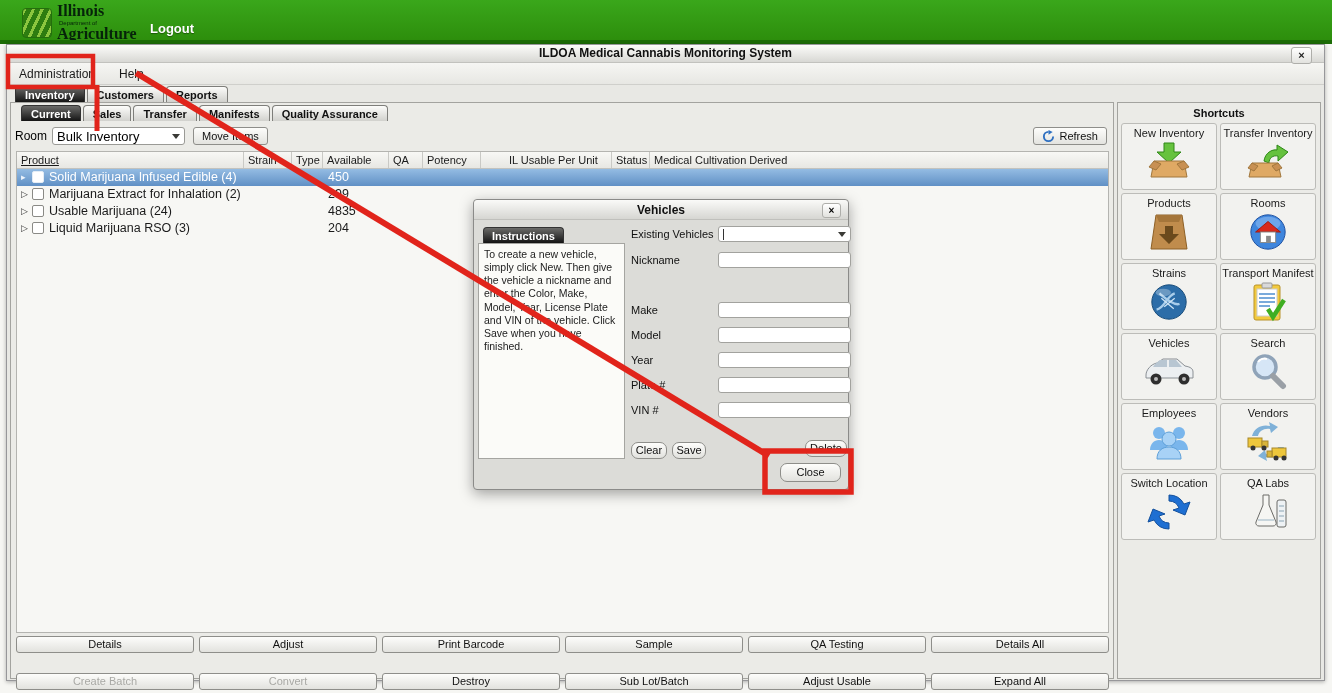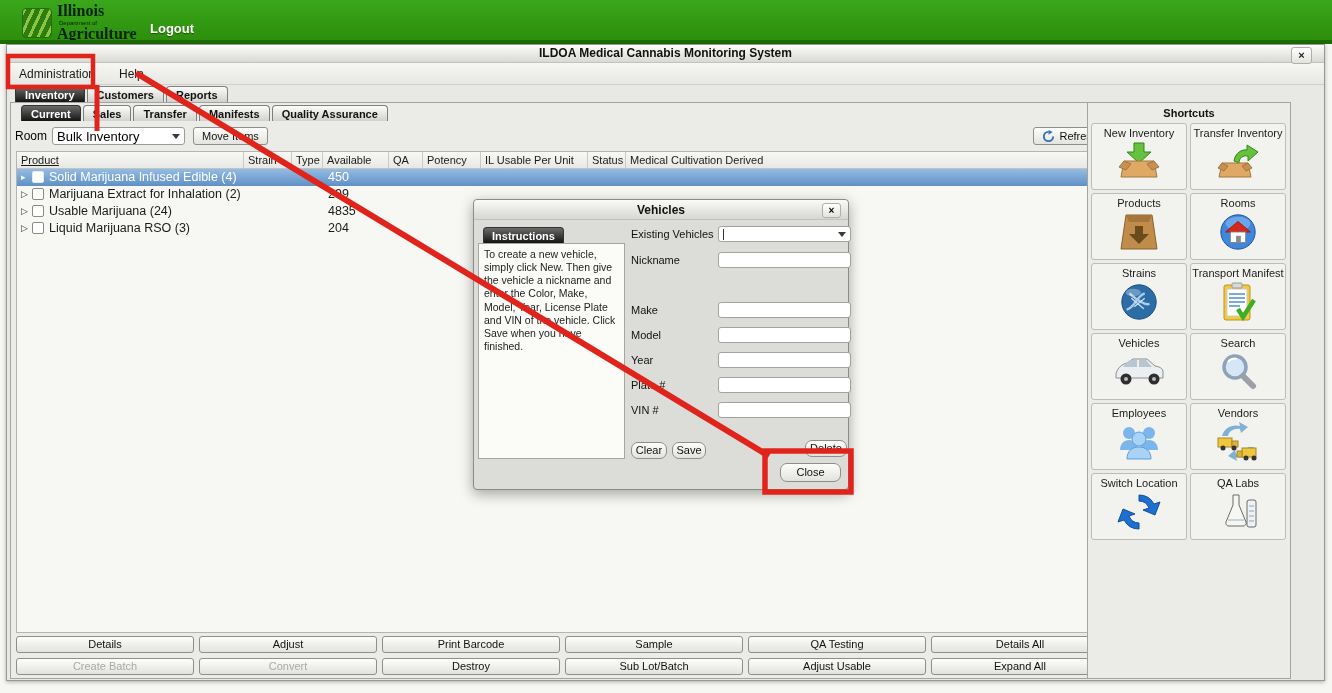"Shortcuts" .shortcuts { left: 1080px -> 1110px }
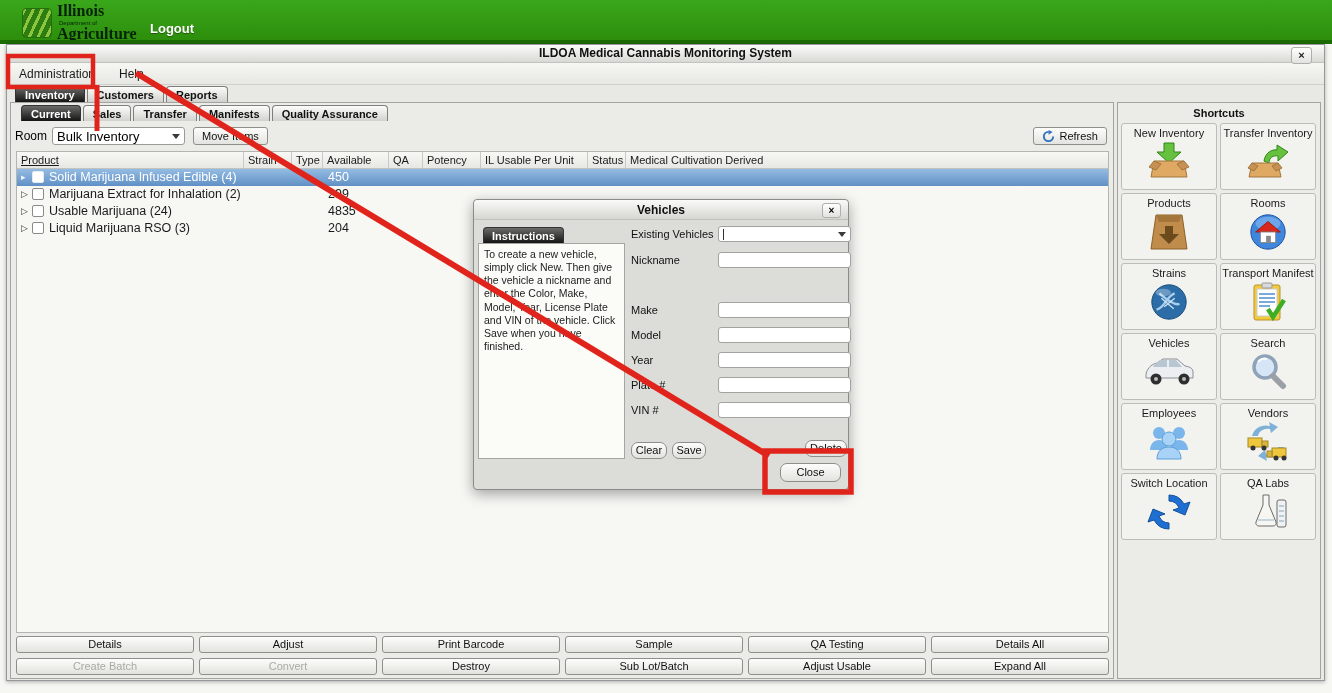"IL Usable Per Unit" .c6 { margin-left: none -> 24px }
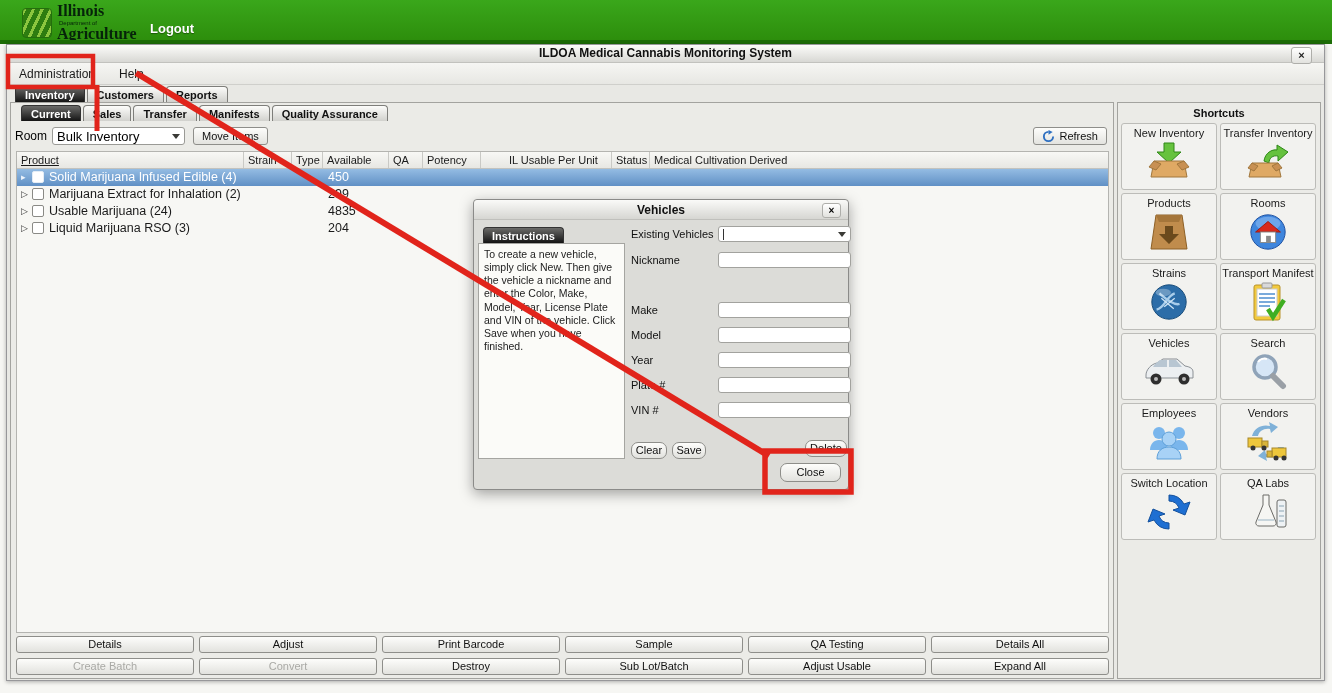"Details" .action-row { margin-bottom: 5px -> 20px }
